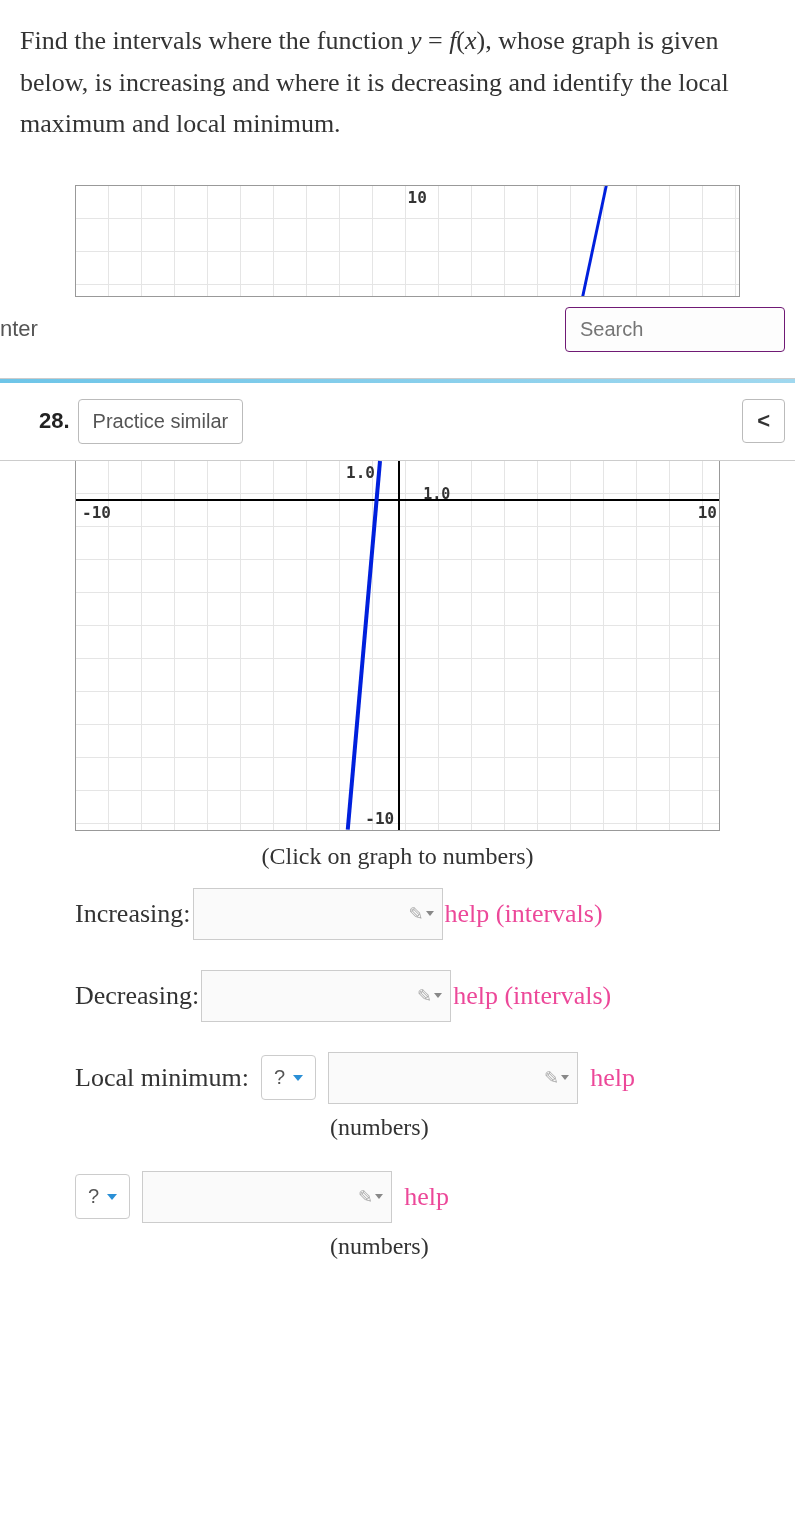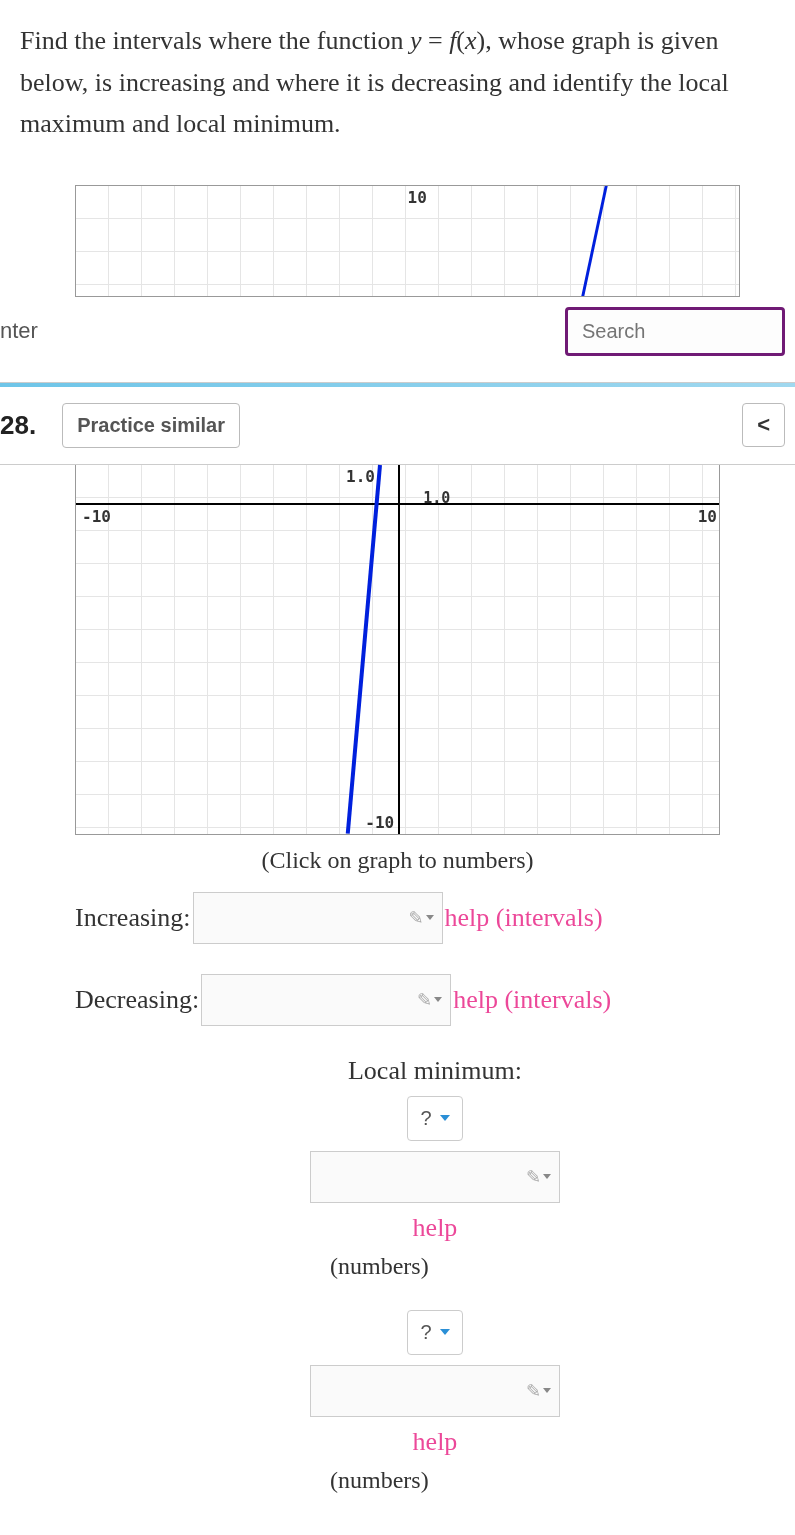"Search" .search-box { border: 3px solid #701a75 -> 1px solid #701a75 }
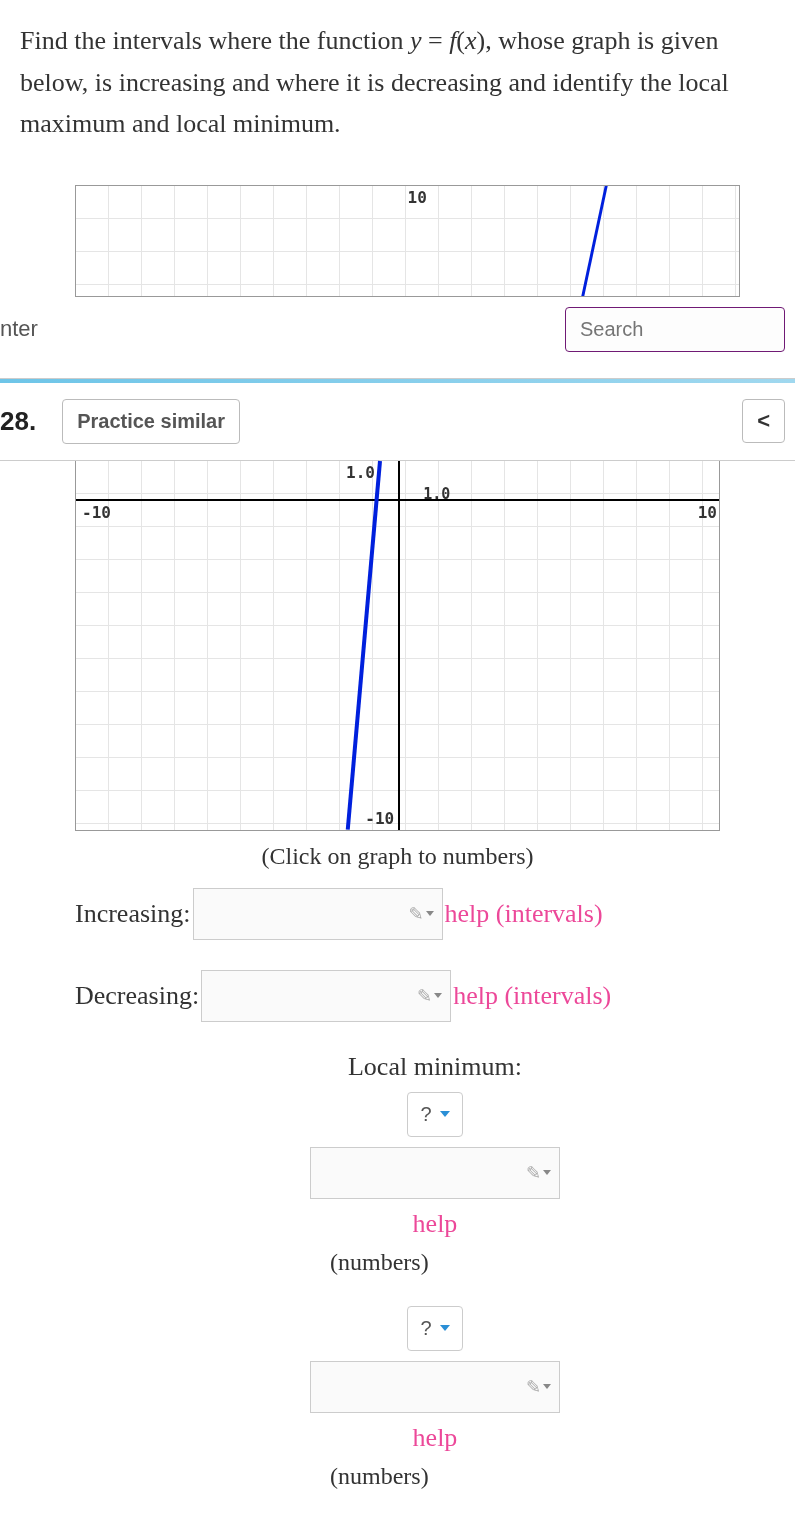"28." .qnum { font-size: 26px -> 22px; margin-right: 26px -> 8px; padding-left: none -> 39px }
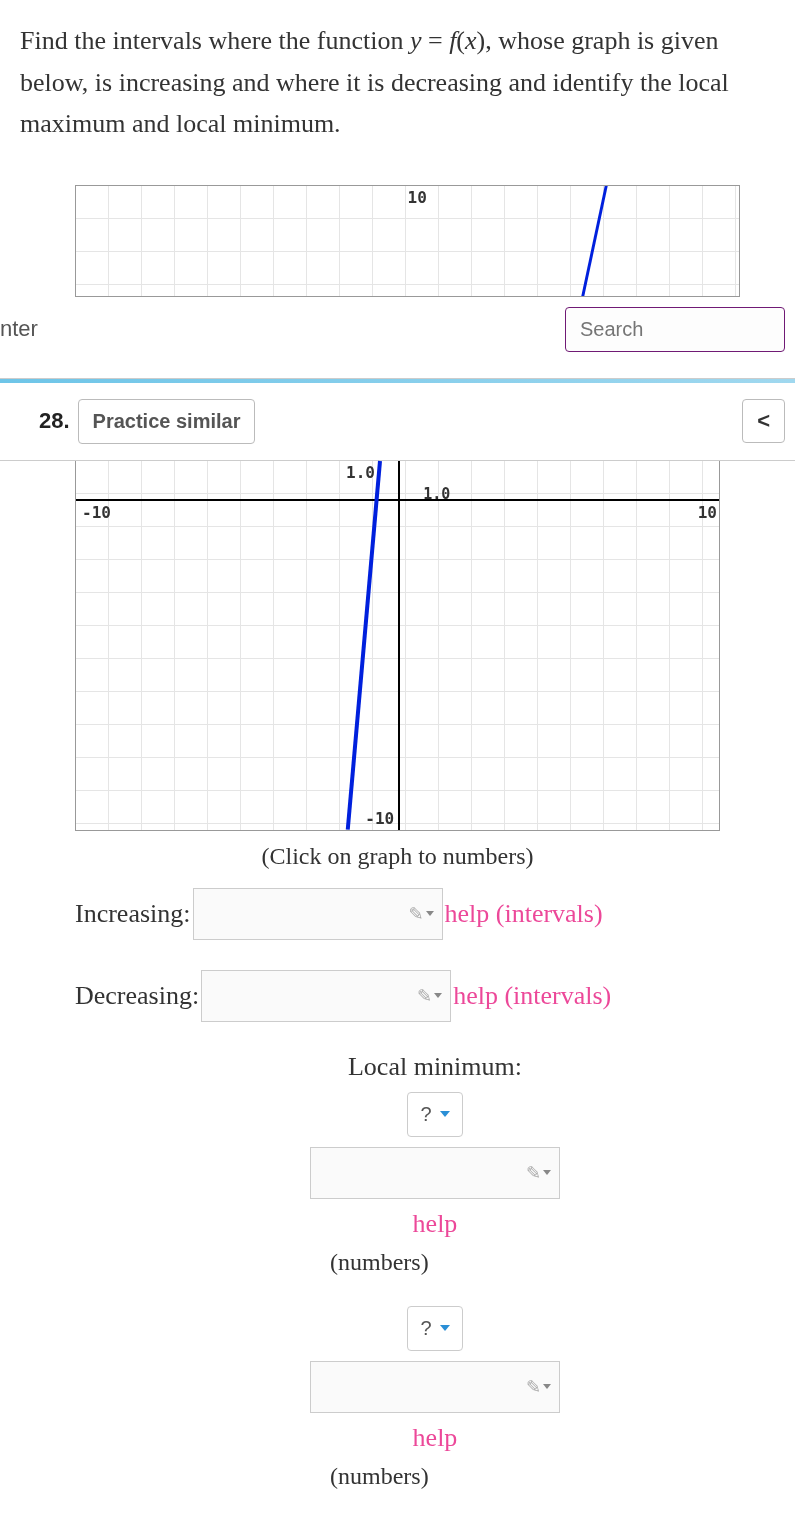"Practice similar" .practice-btn { font-weight: bold -> none }
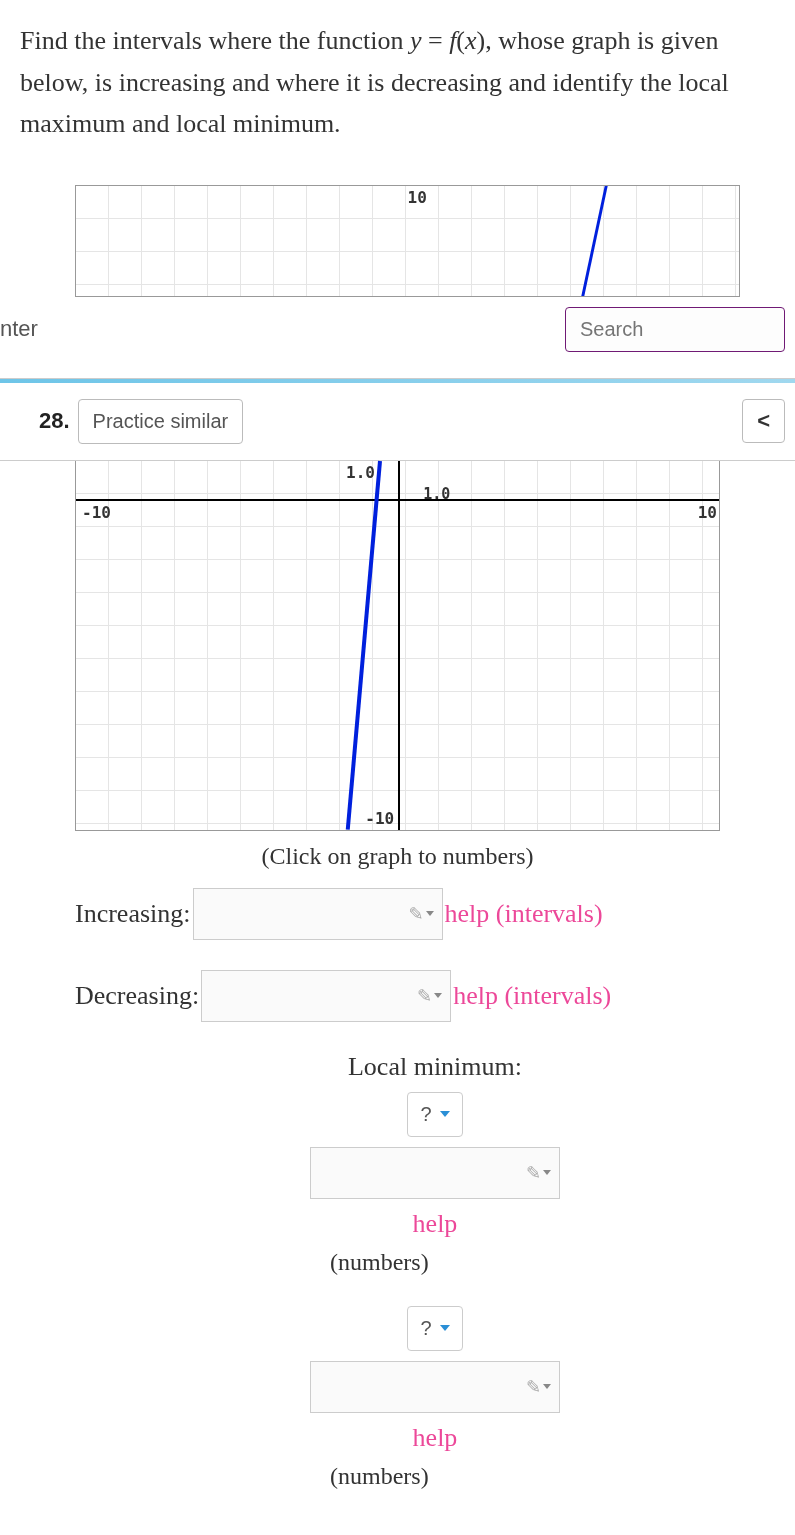"Local minimum:" .input-row-wrap { flex-direction: column -> none }
